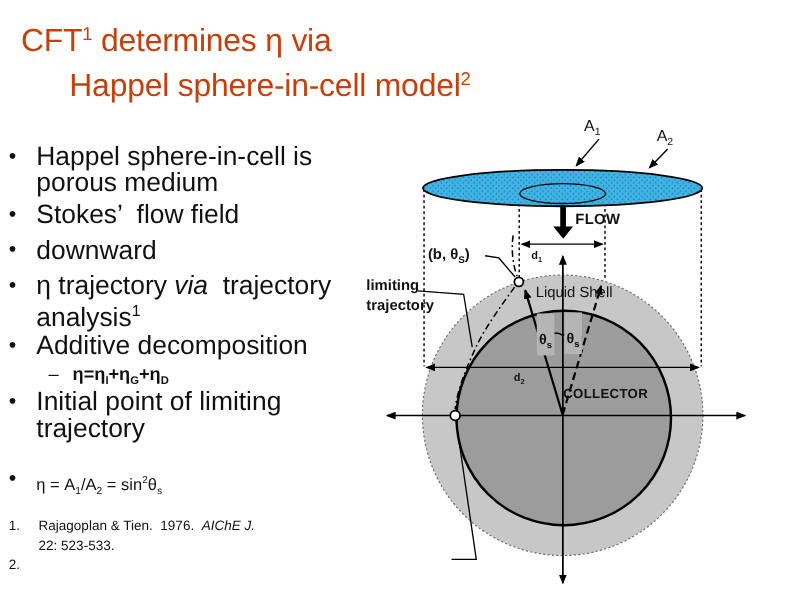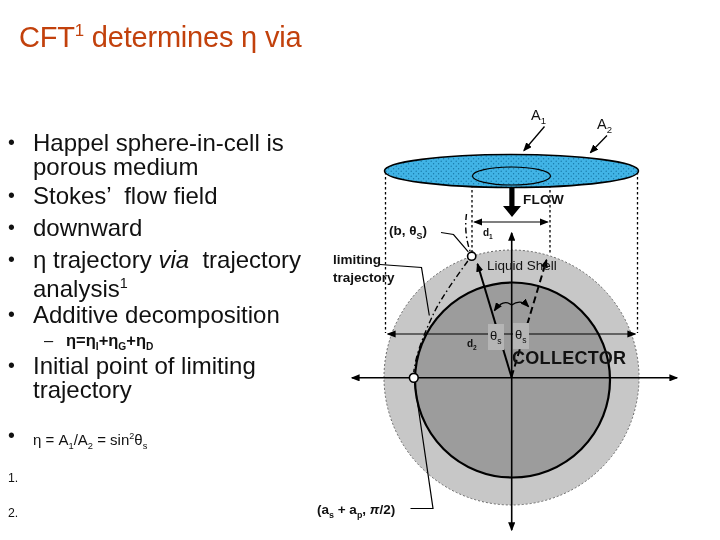"Happel sphere-in-cell model2" div.title-line { html: none -> <div><span>Happel sphere-in-cell model</span><sup>2</sup></div> }
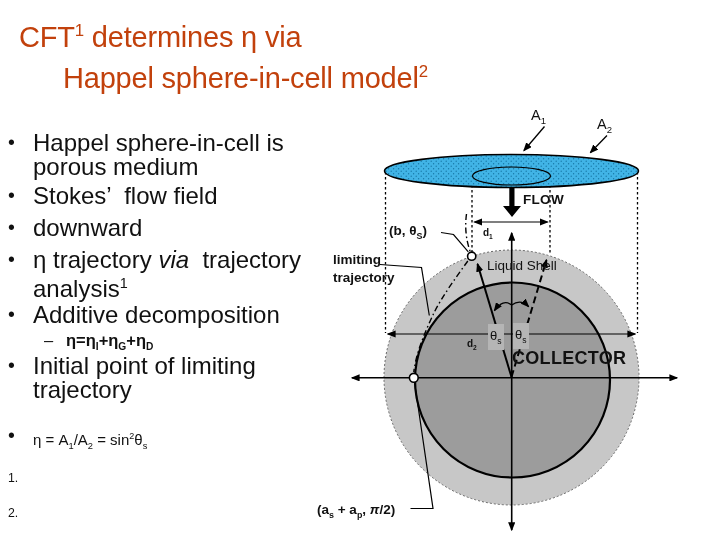"θs" .theta { font-weight: 400 -> 700; margin-top: 39px -> none; padding: 4px 2px 1px 2px -> 16px 2px 1px 2px }
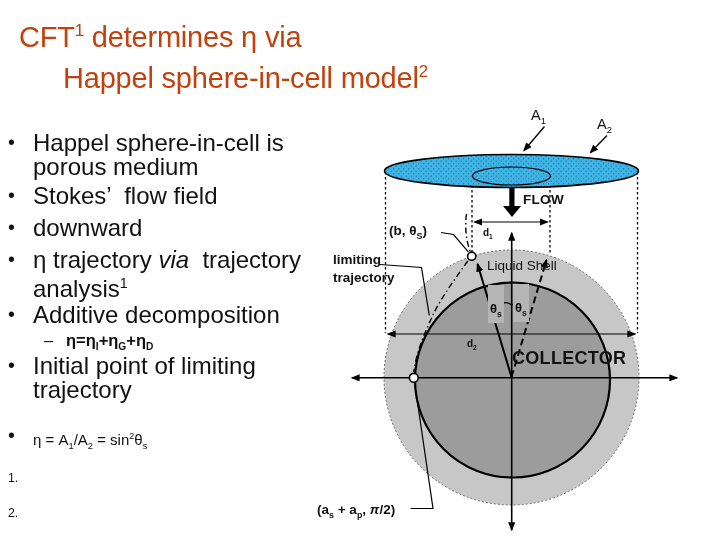"COLLECTOR" .collector-label { font-size: 18px -> 12px }
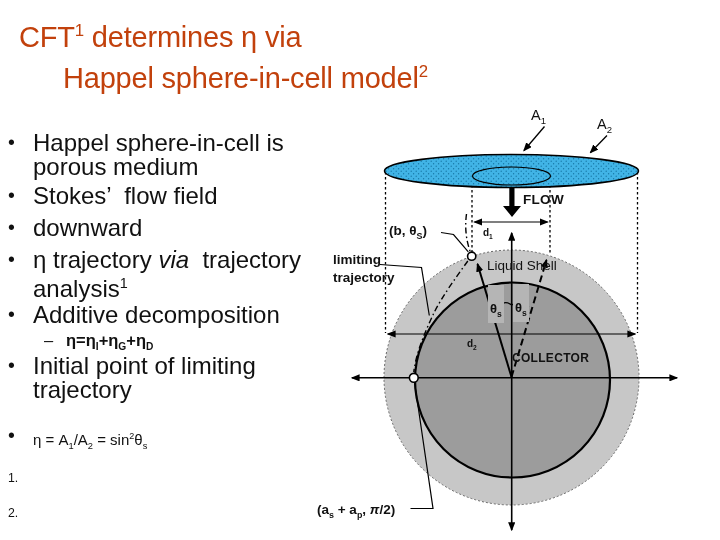"Rajagoplan & Tien. 1976. AIChE" div.reftext { html: none -> <div><span>Rajagoplan &amp; Tien. 1976. </span><i>AIChE J.</i><span> 22: 523-533.</span></div> }
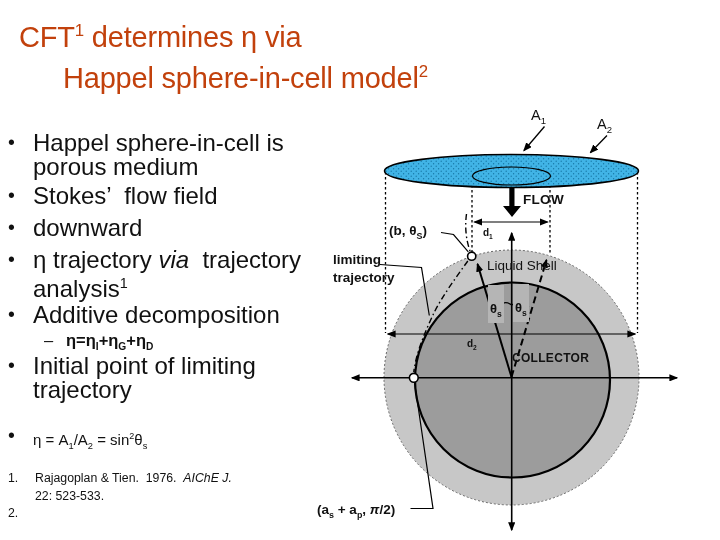"(as + ap, π/2)" div.dlabel { html: <div><span>(a</span><sub>s</sub><span> + a</span><sub>p</sub><span>, </span><i>π</i><span>/2)</span></div> -> none }
